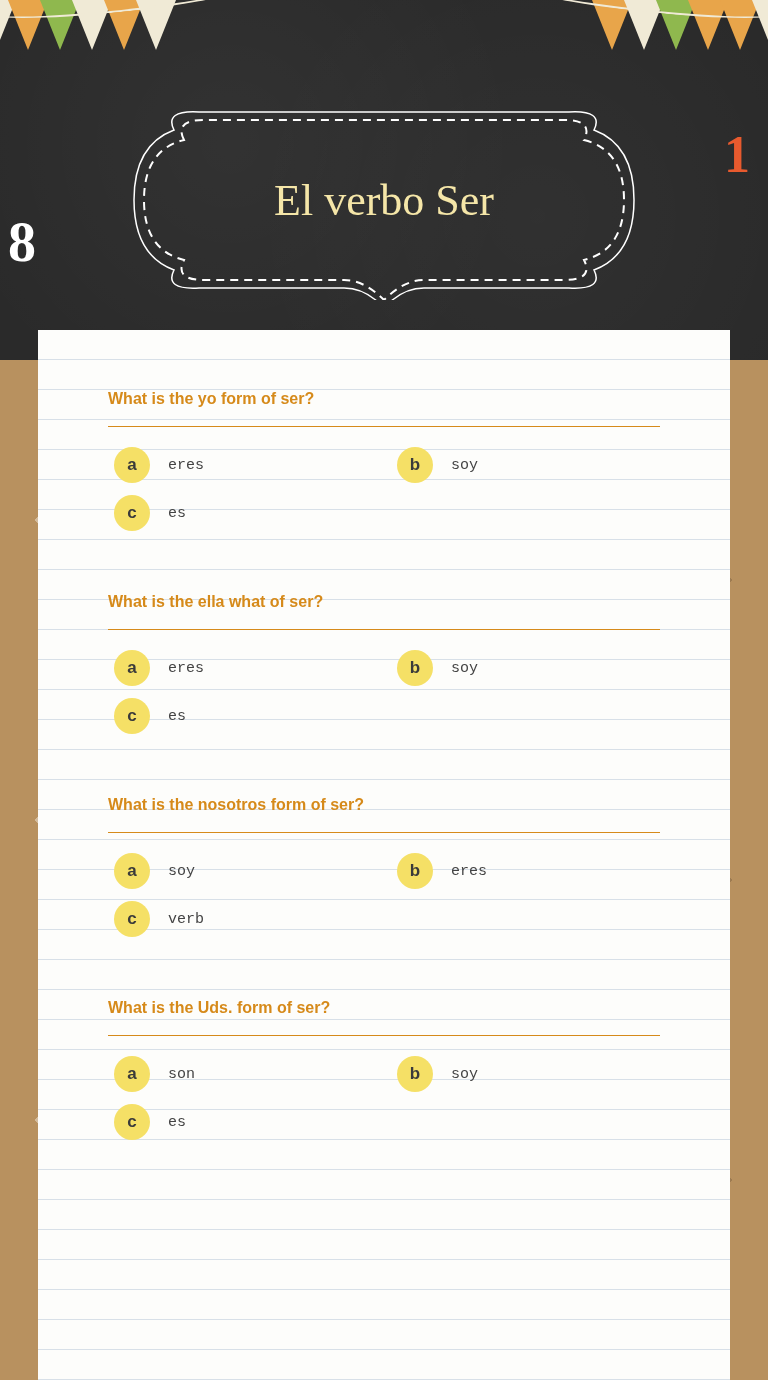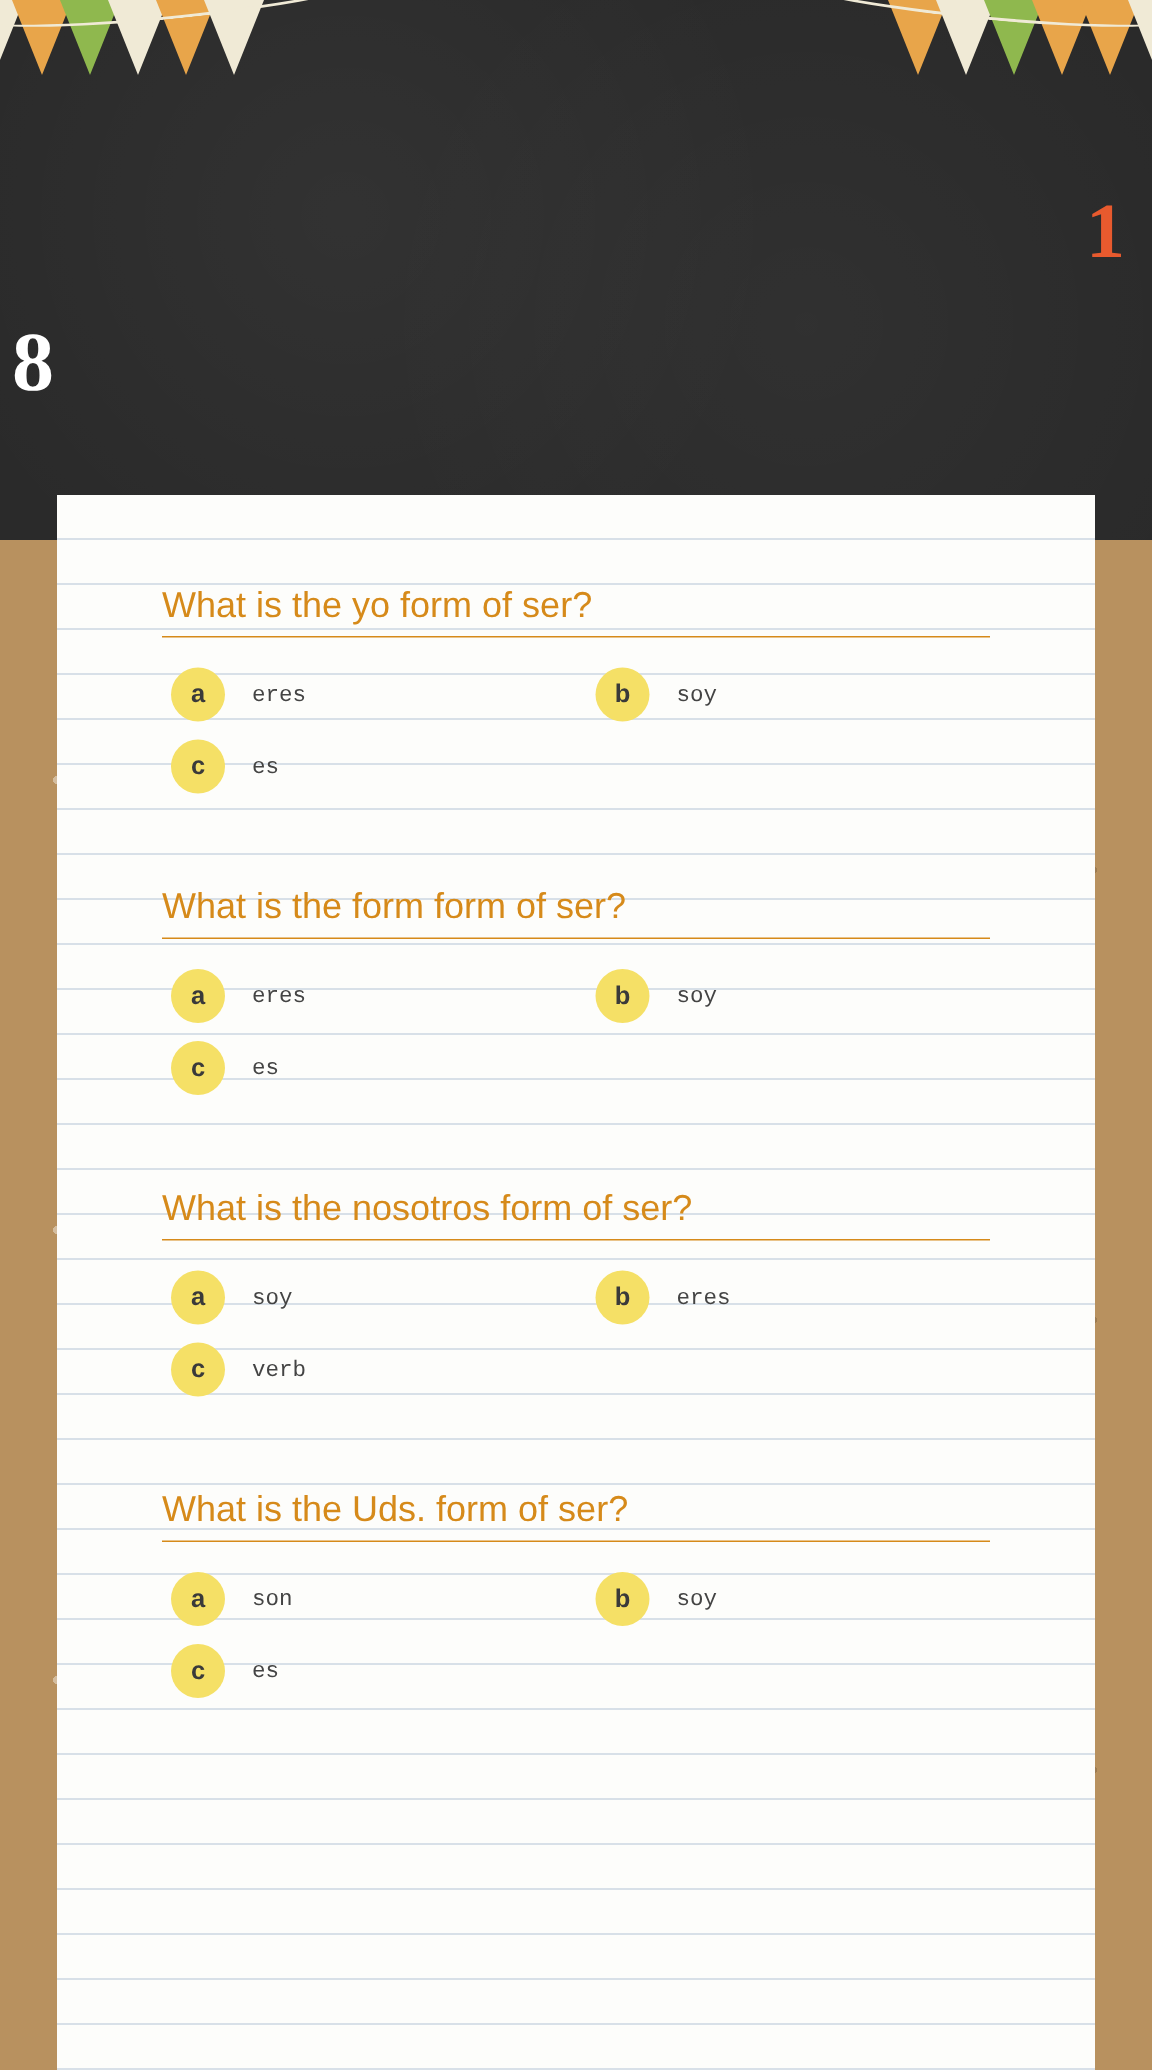"El verbo Ser" div.title-frame { html: none -> <div> <svg> <path></path> <path></path> </svg> <div>El verbo Ser</div> </div> }
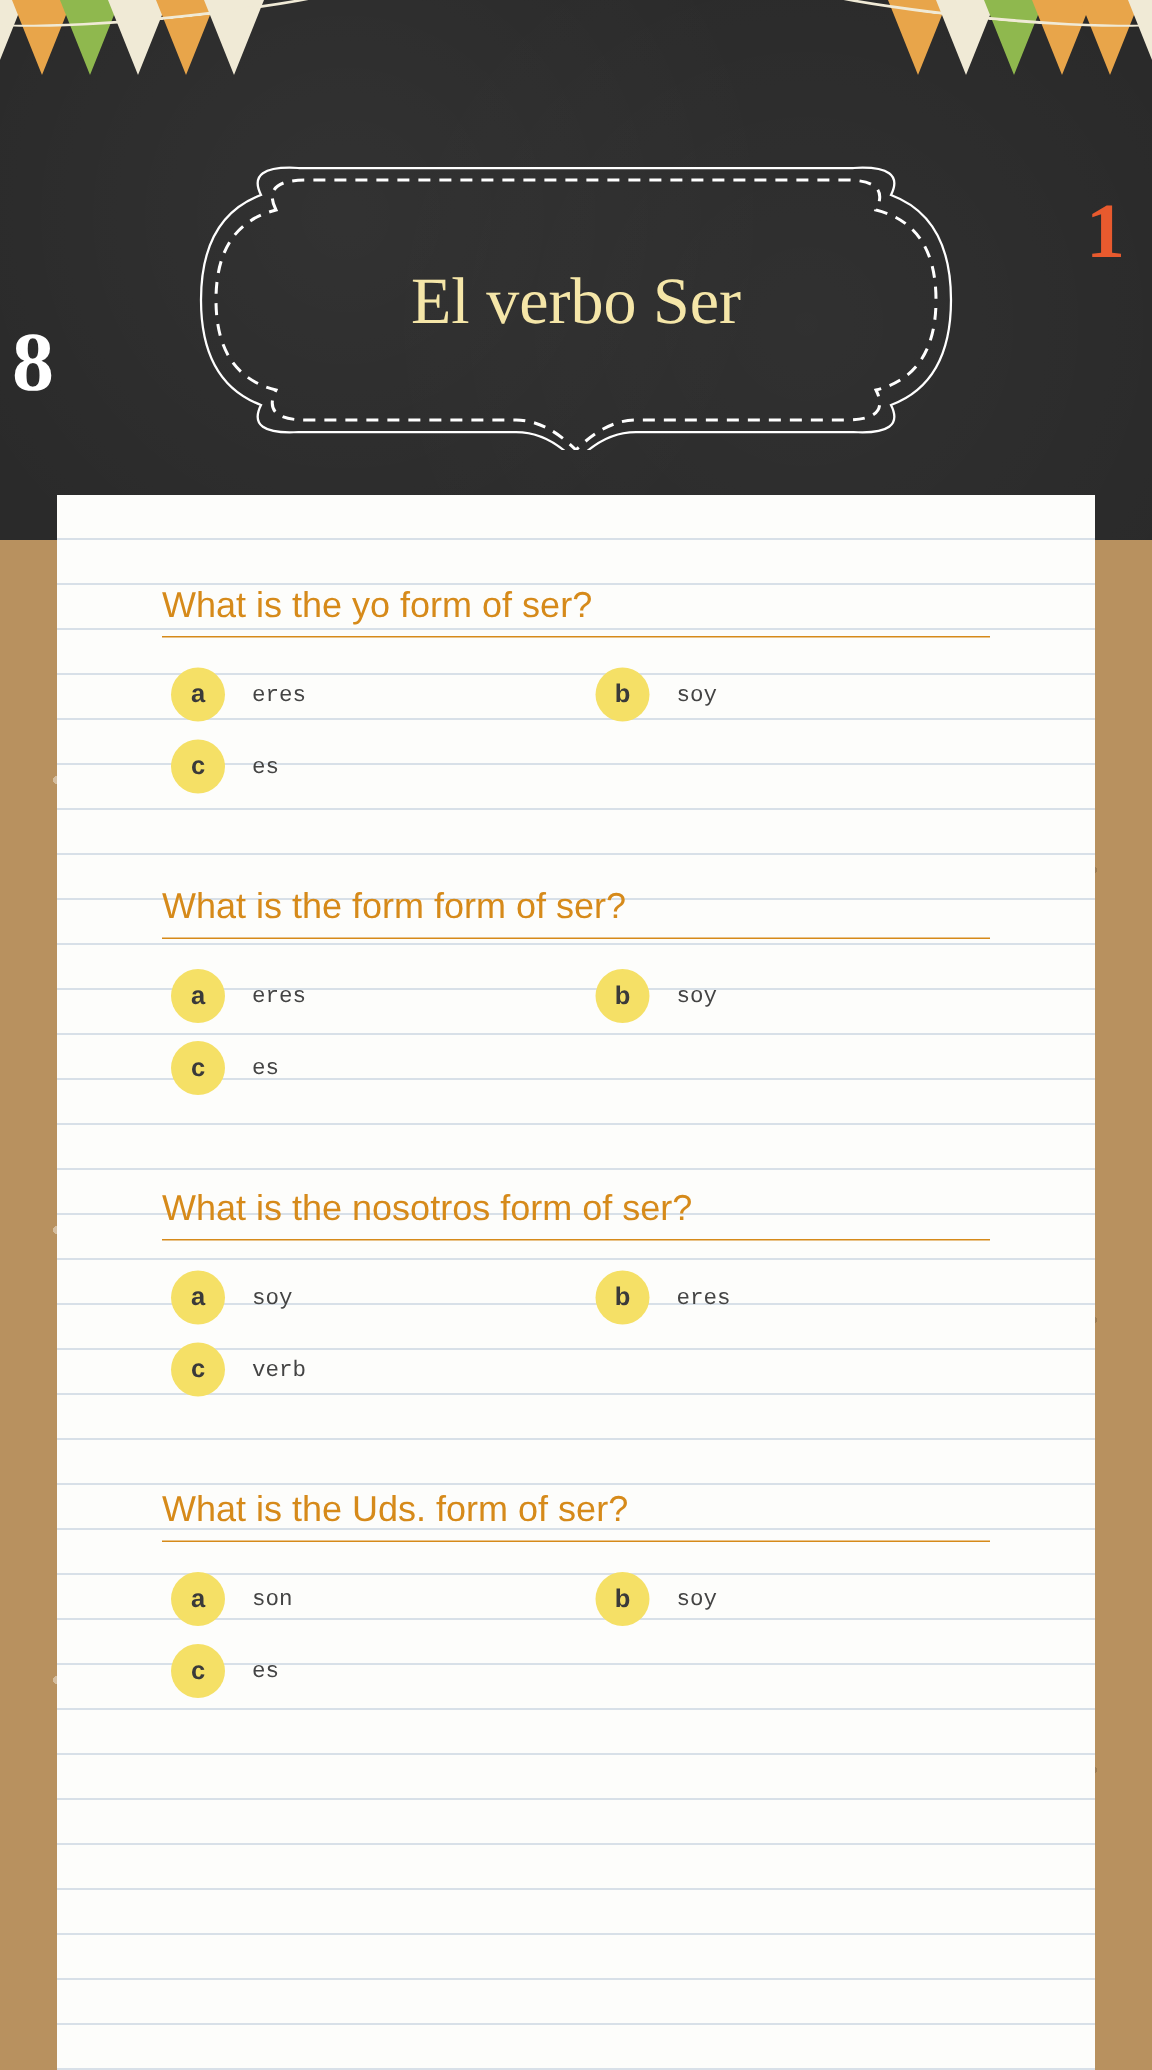"What is the yo form" .q-title { font-size: 24px -> 16px; font-weight: normal -> bold; padding-bottom: 6px -> 18px }
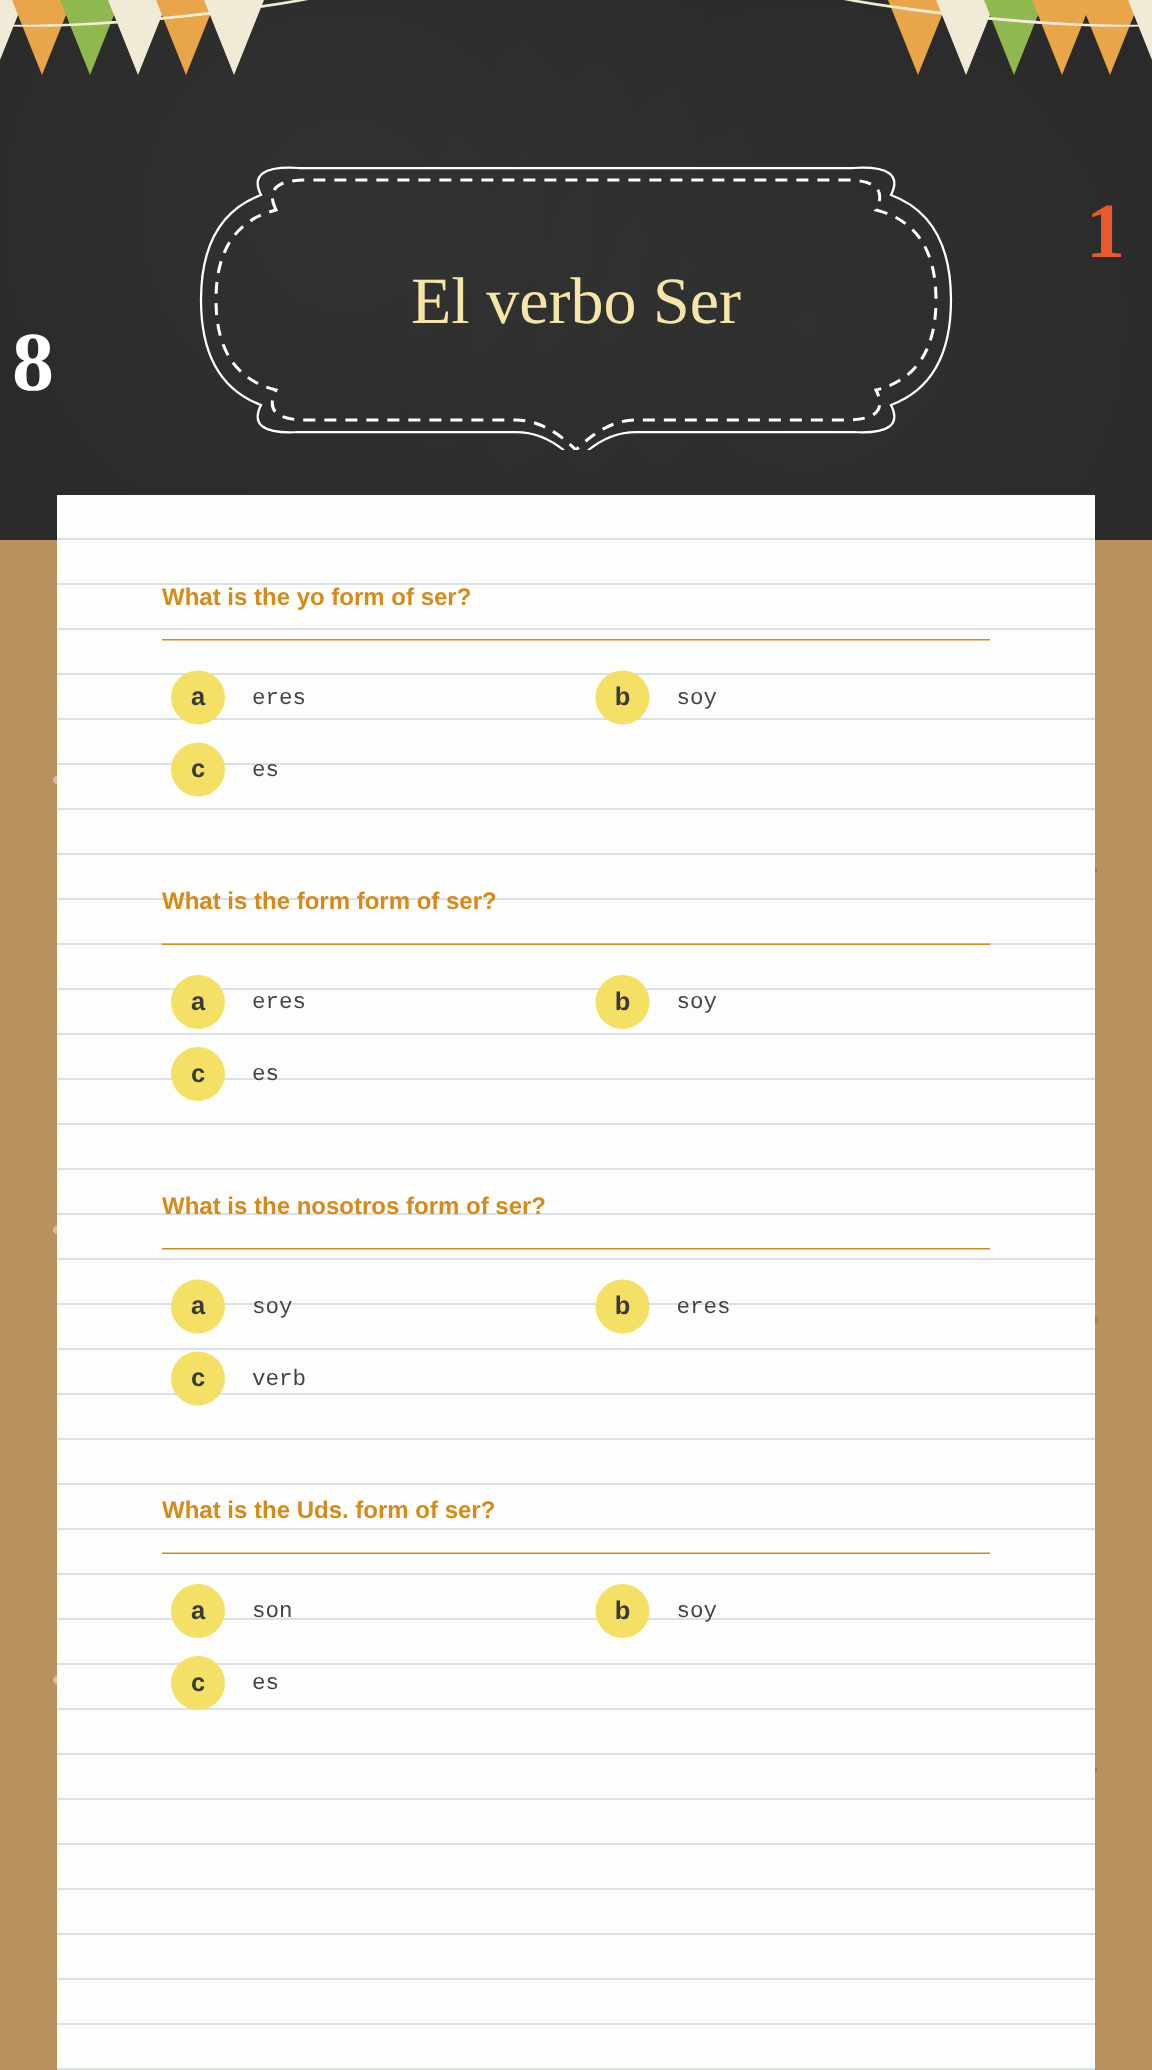"What is the form form" div.q-title { text: form form -> ella what }
